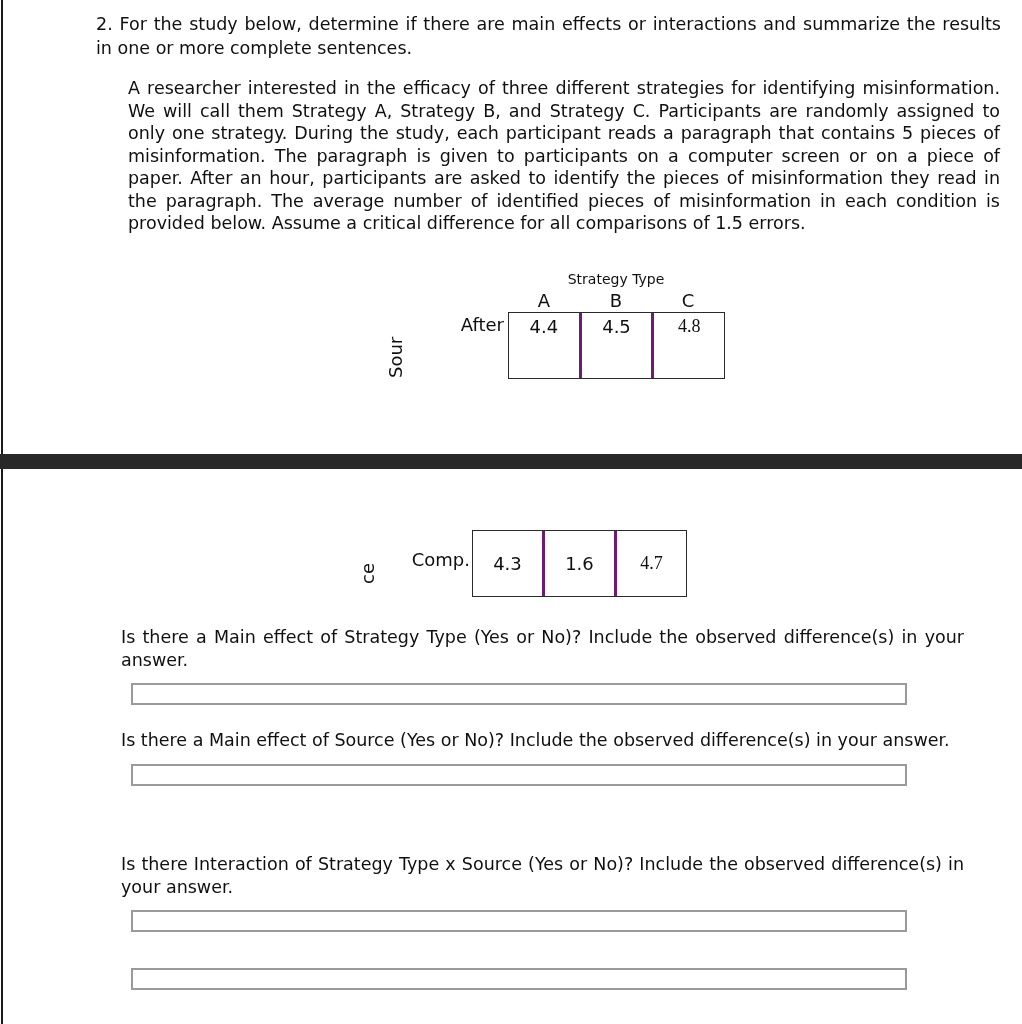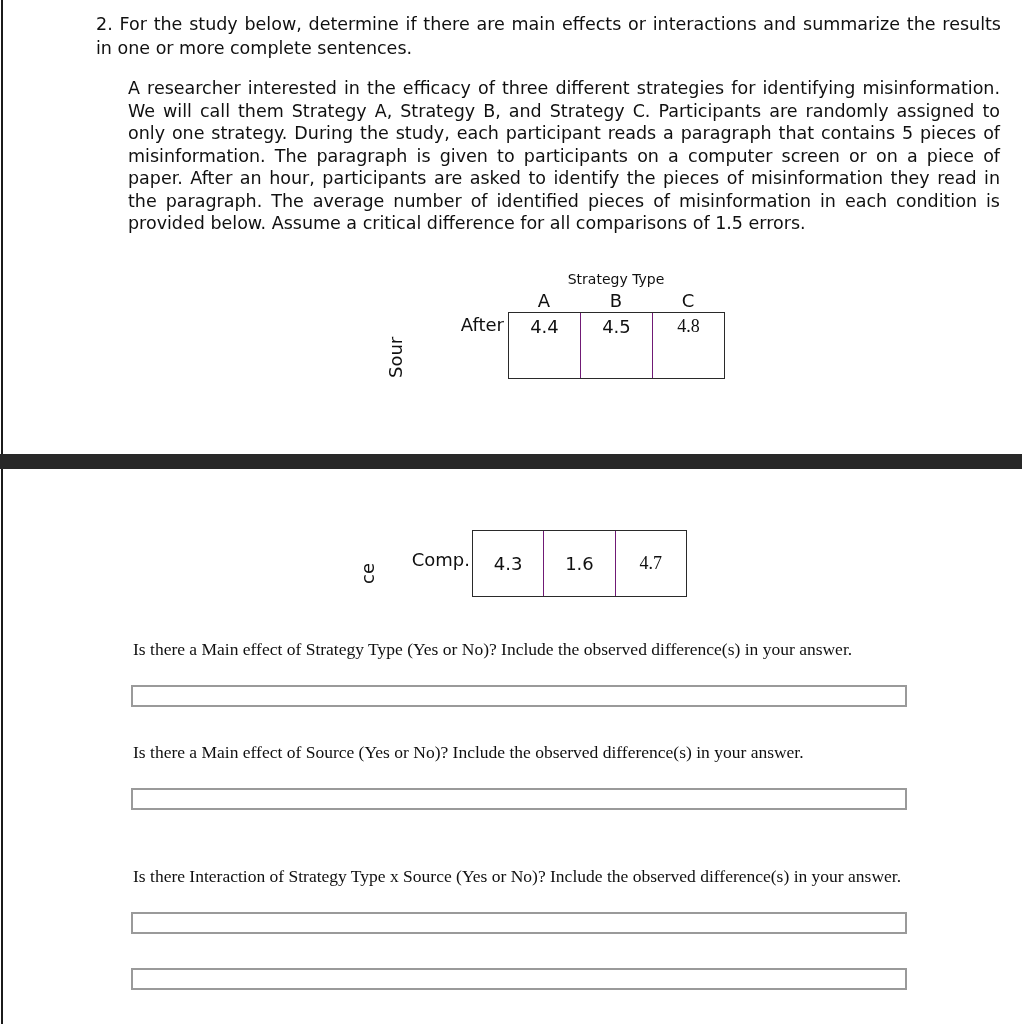"4.4" .cell { border-right: 1px solid #701a75 -> 3px solid #701a75 }
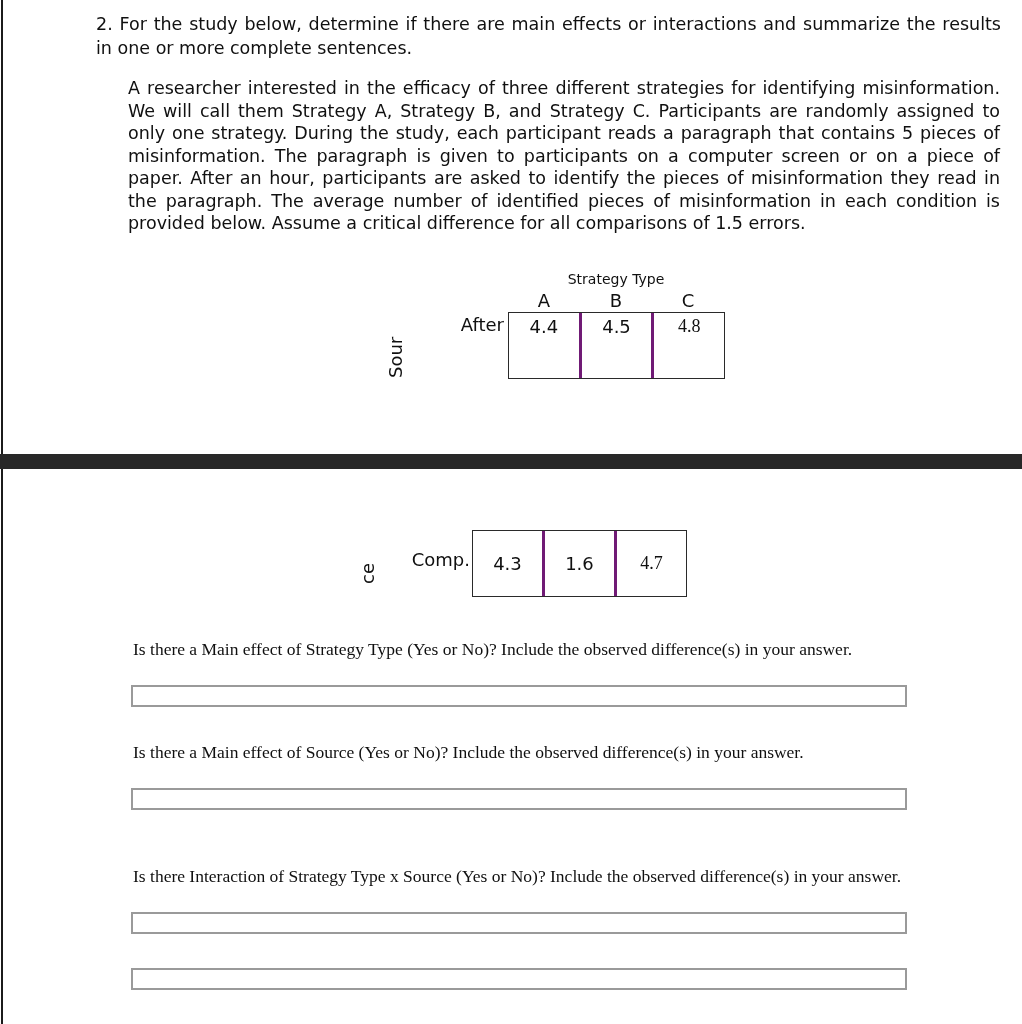"Is there a Main effect" .qa-text { font-family: Liberation Serif, serif -> none; margin: 12px -> 0 }
